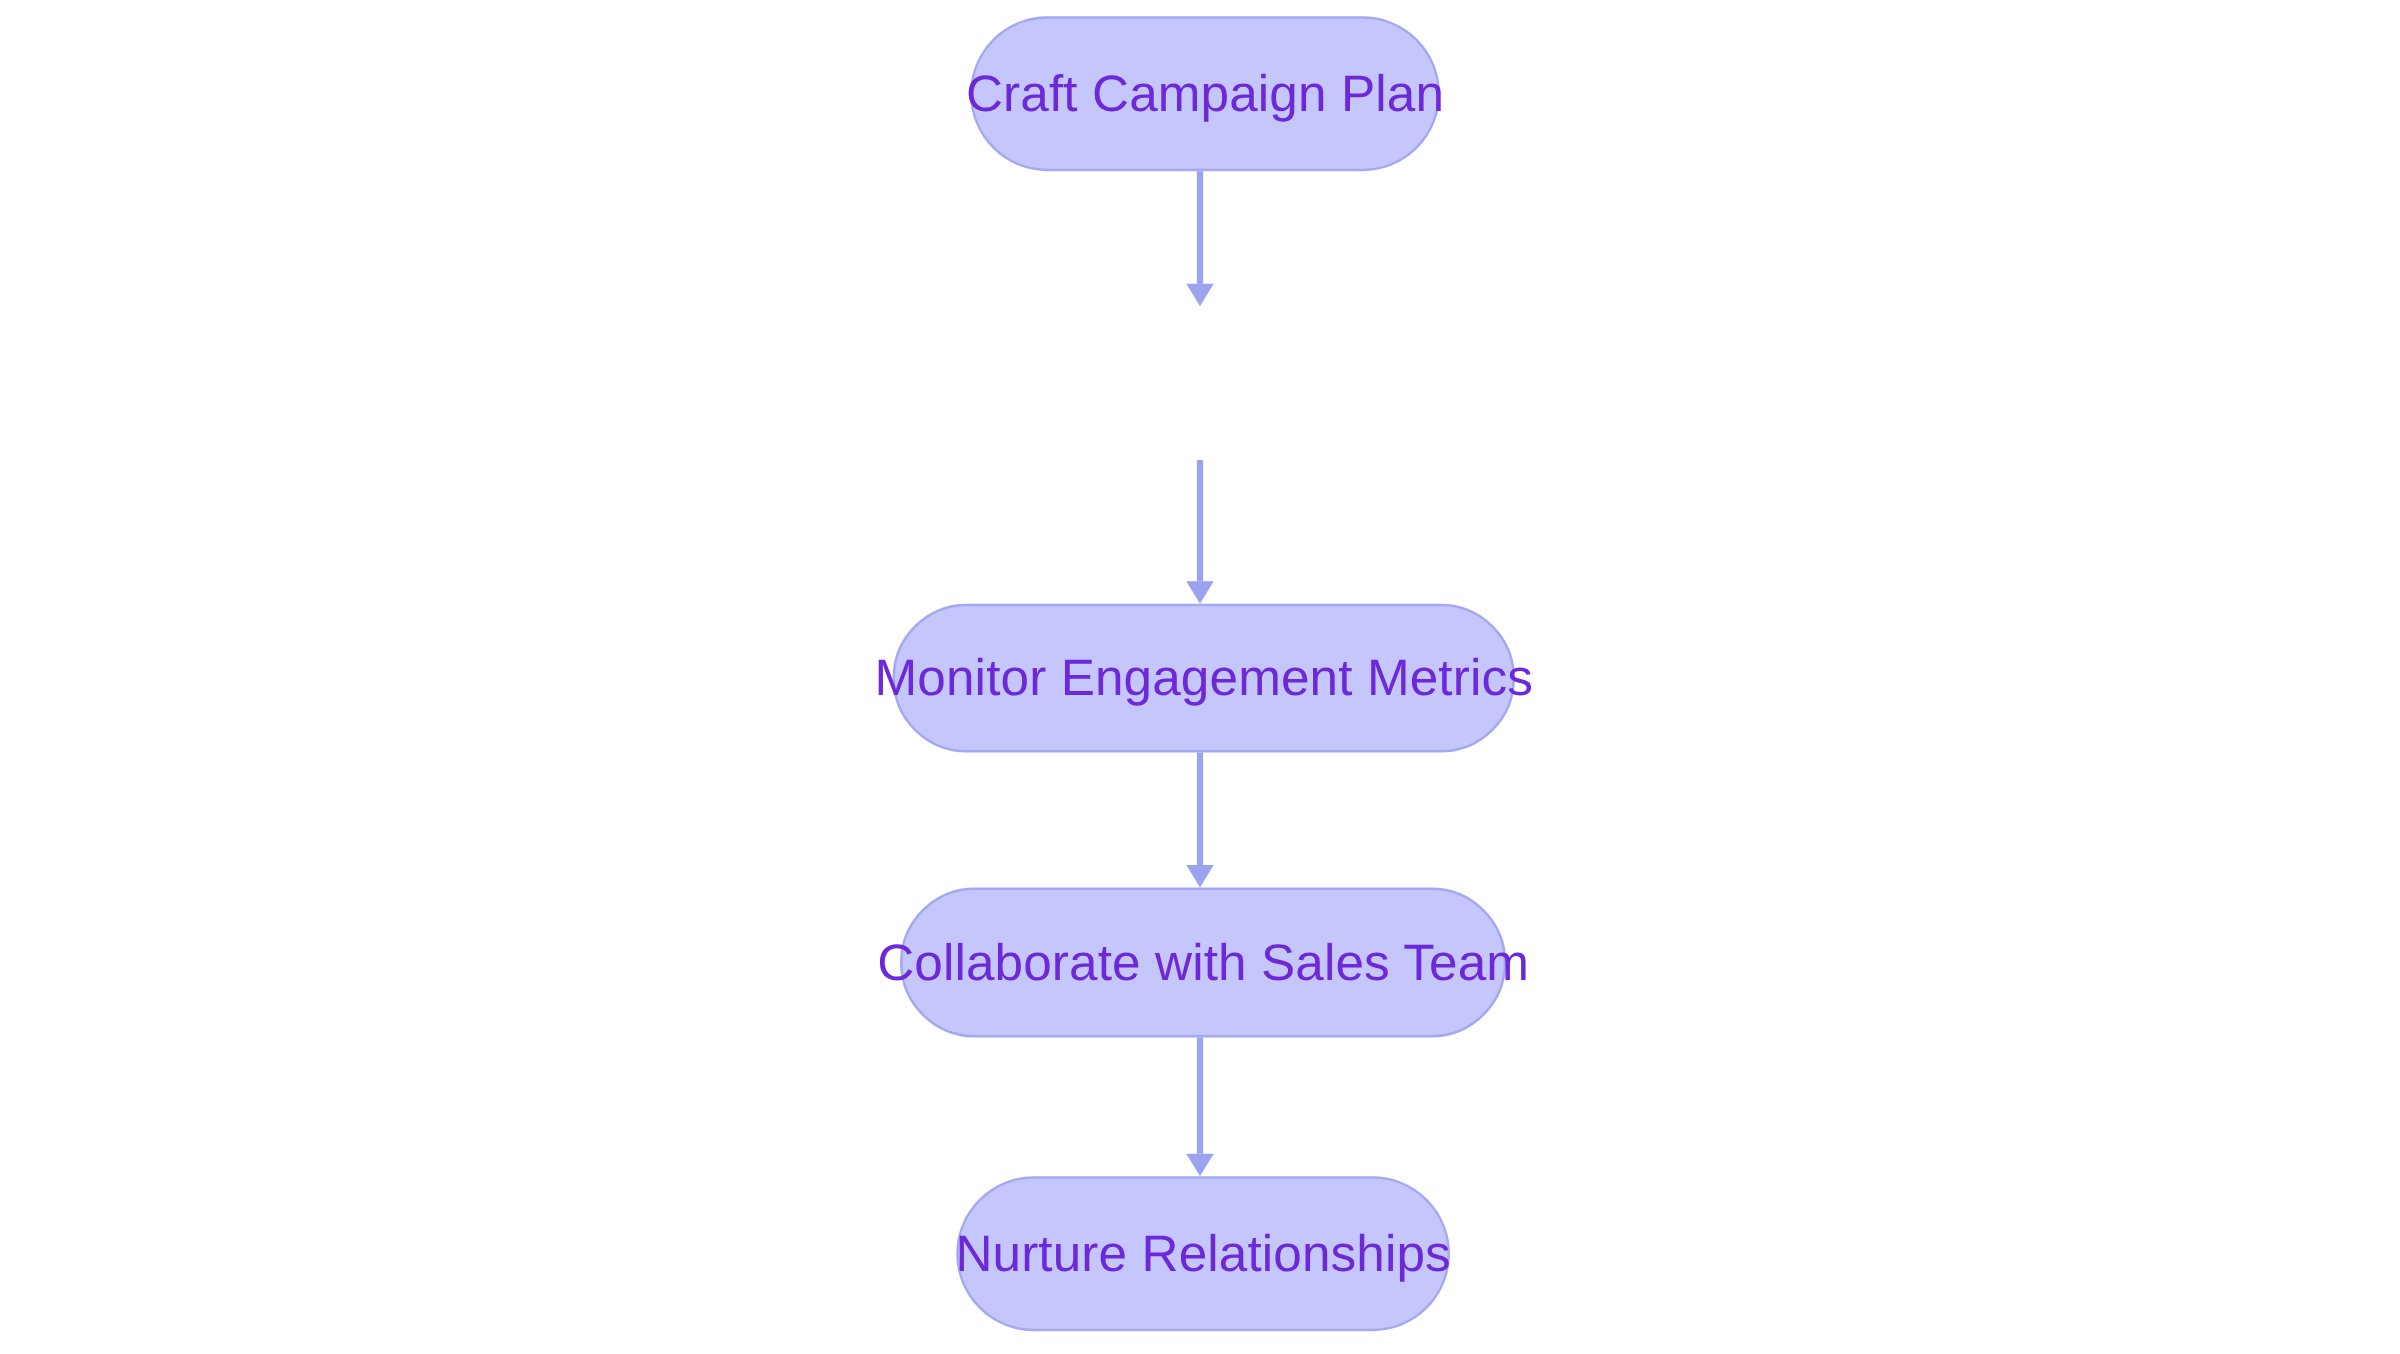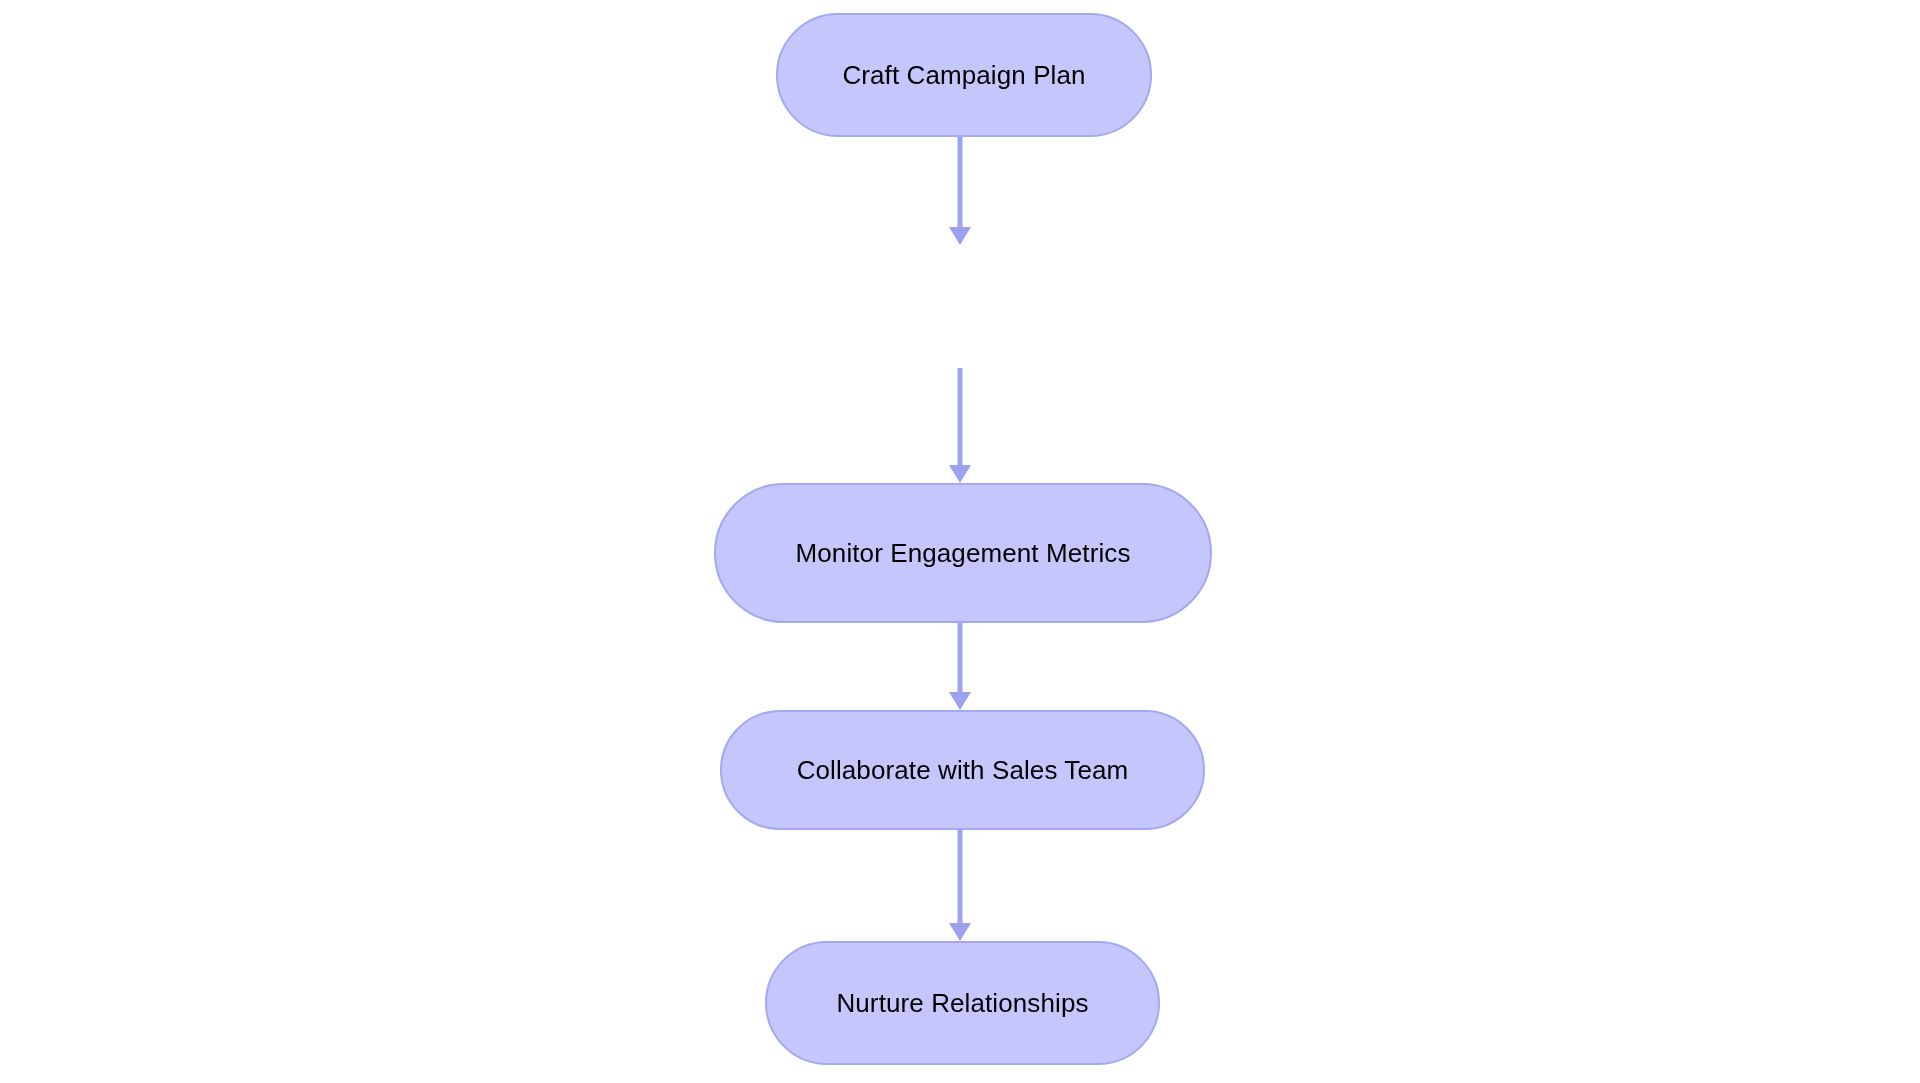"Craft Campaign Plan" .node .node-label { color: #000000 -> #6d28d9; font-size: 26px -> 41px }
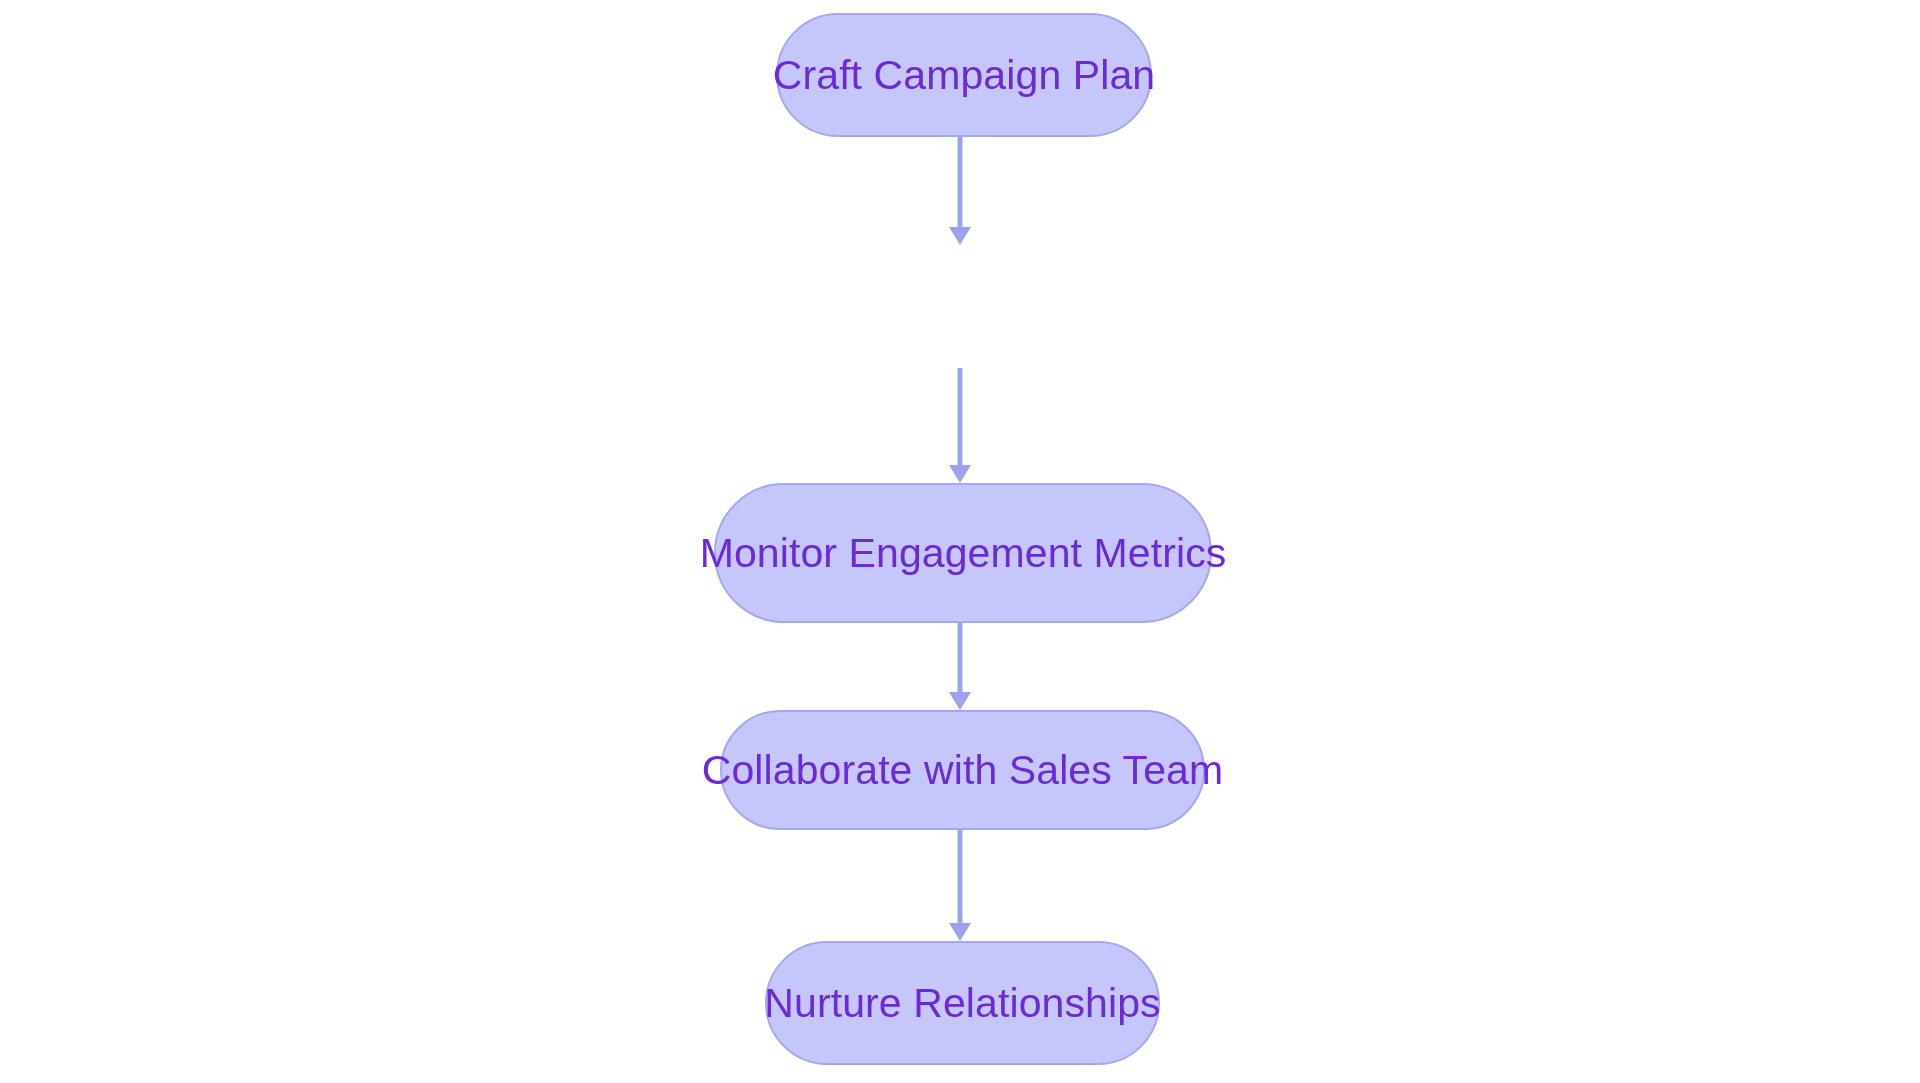"Monitor Engagement Metrics" #node-2 { height: 140px -> 119px }
